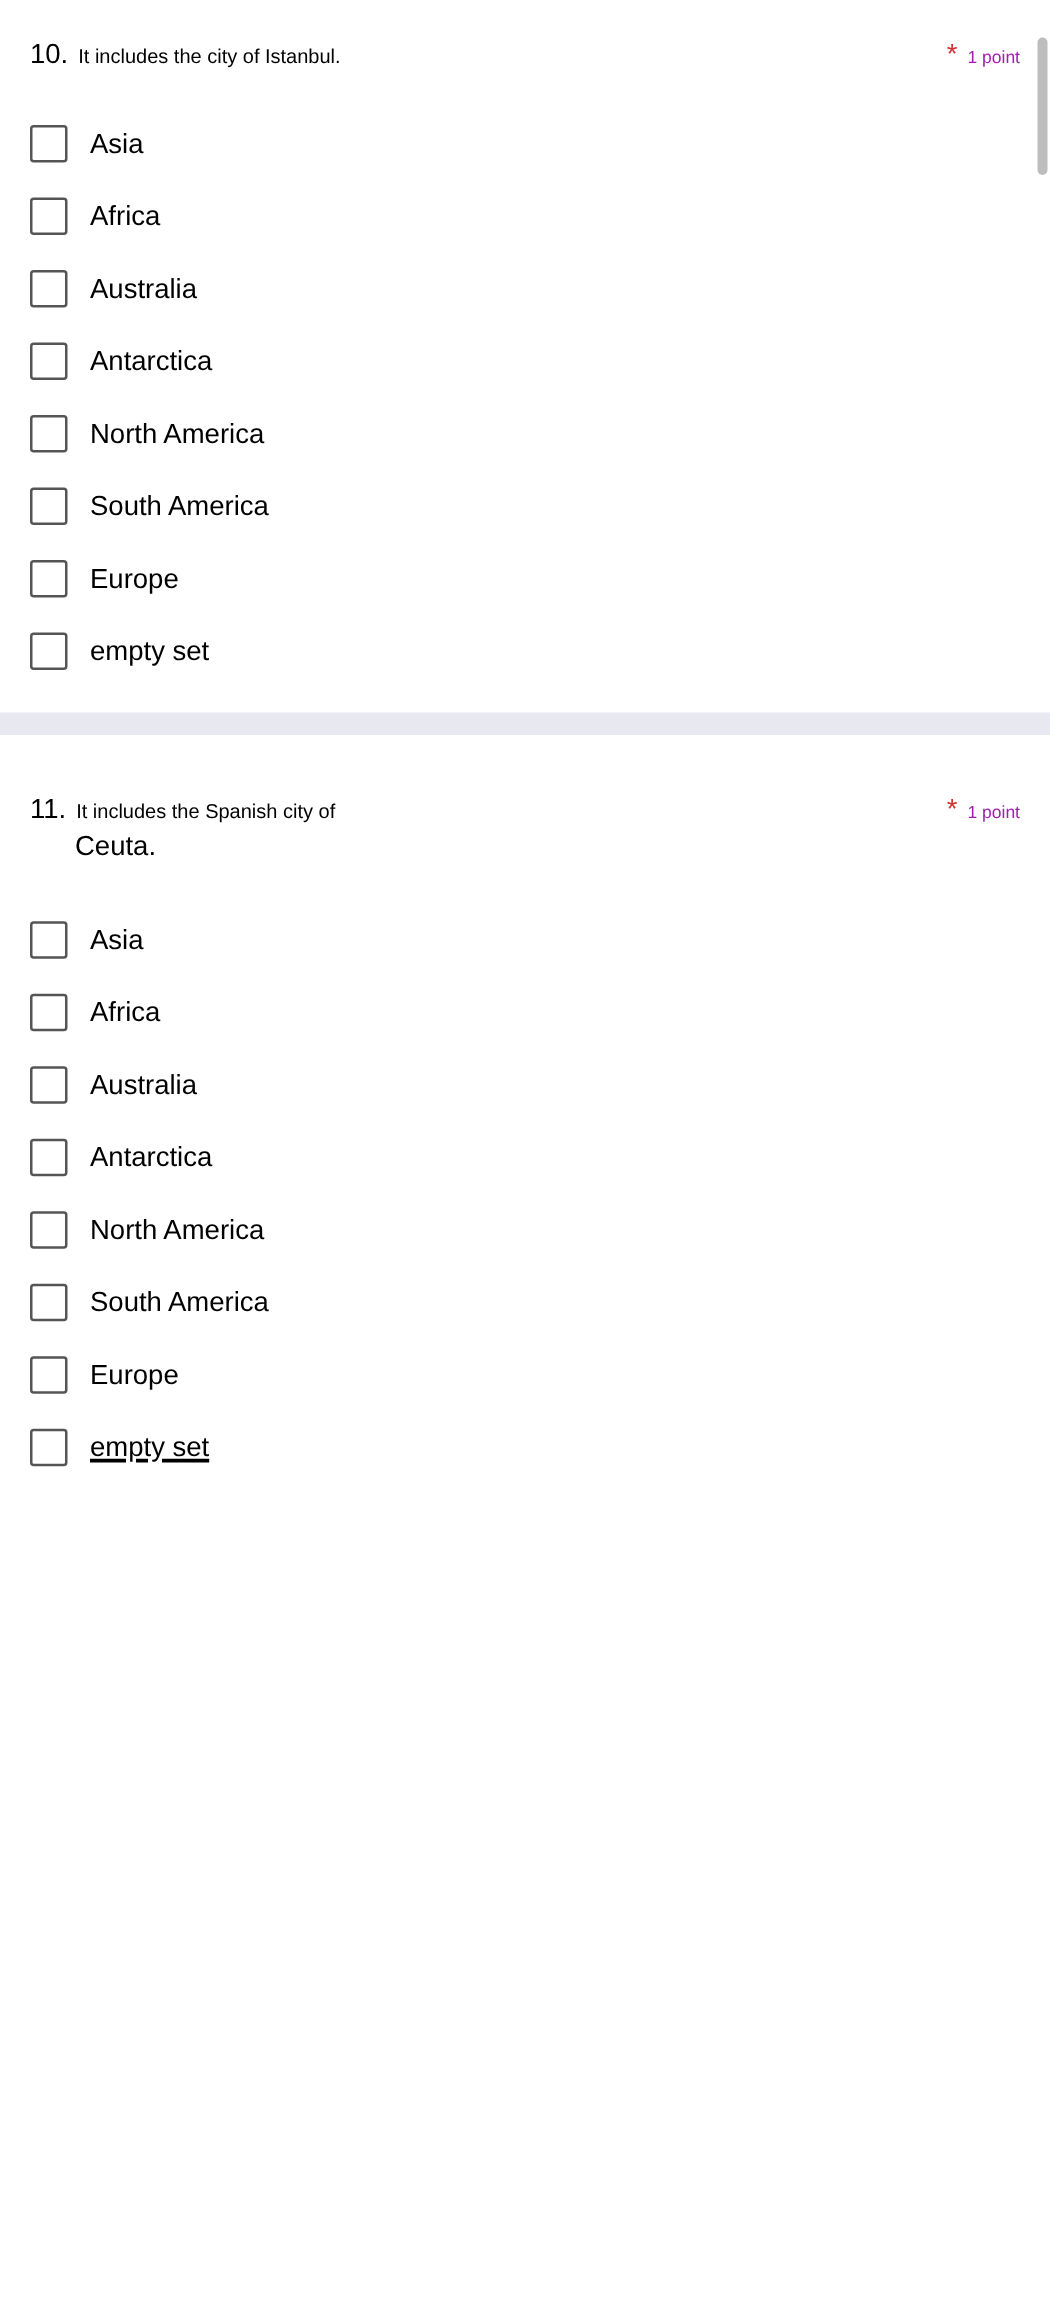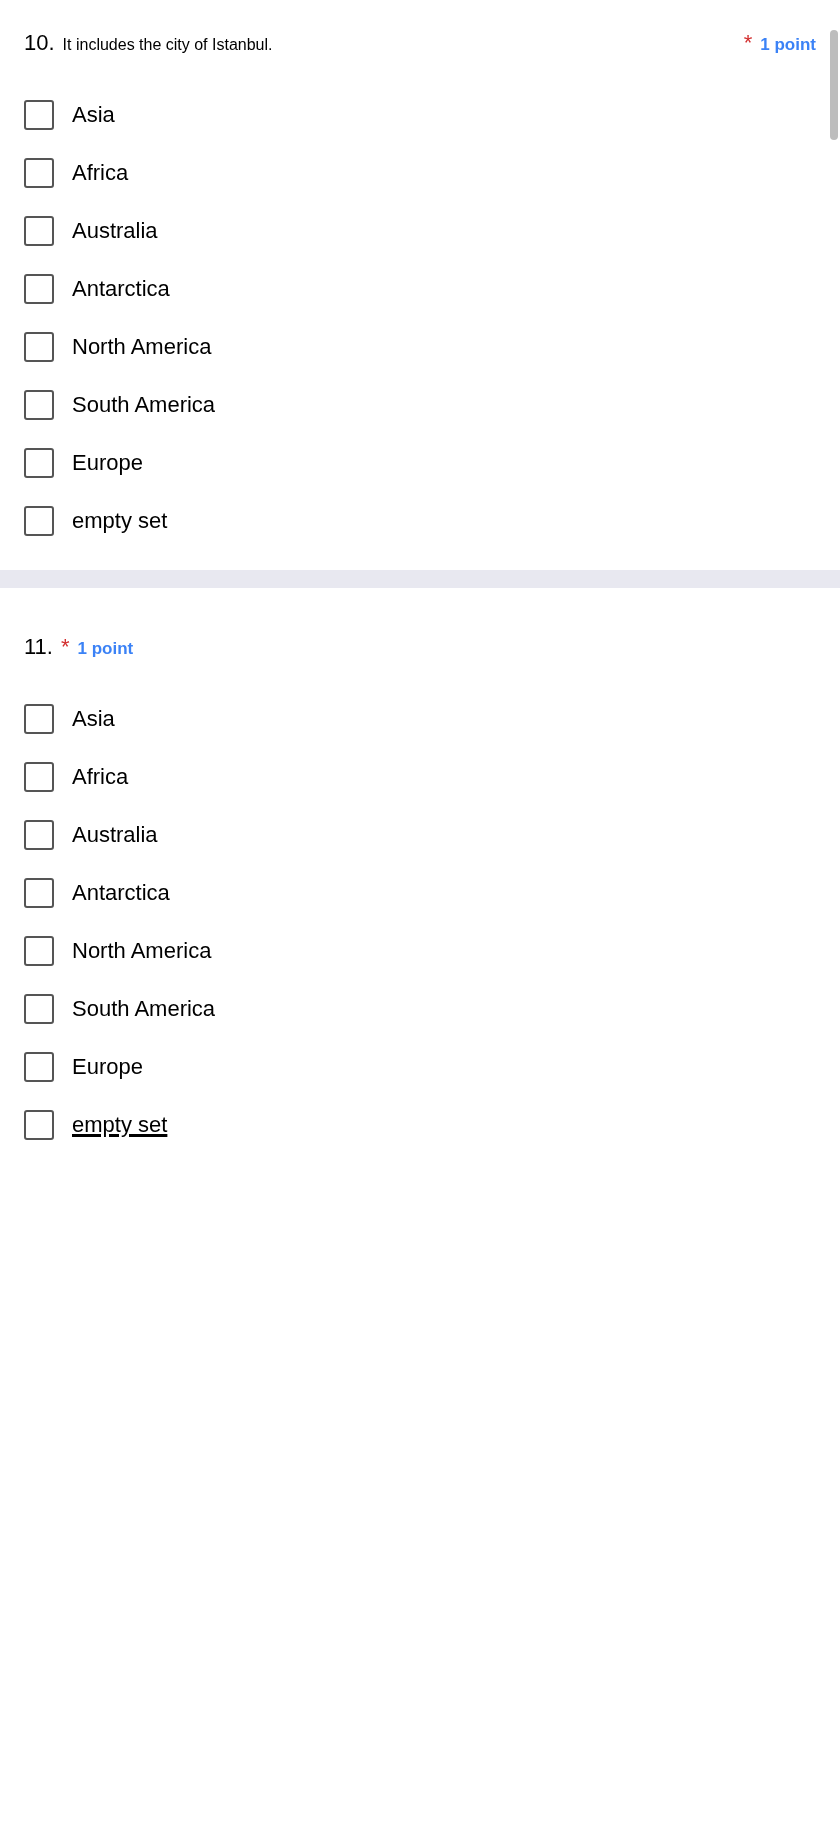"1 point" .points-label { color: #3b82f6 -> #a21caf; font-size: 17px -> 14px; font-weight: bold -> normal }
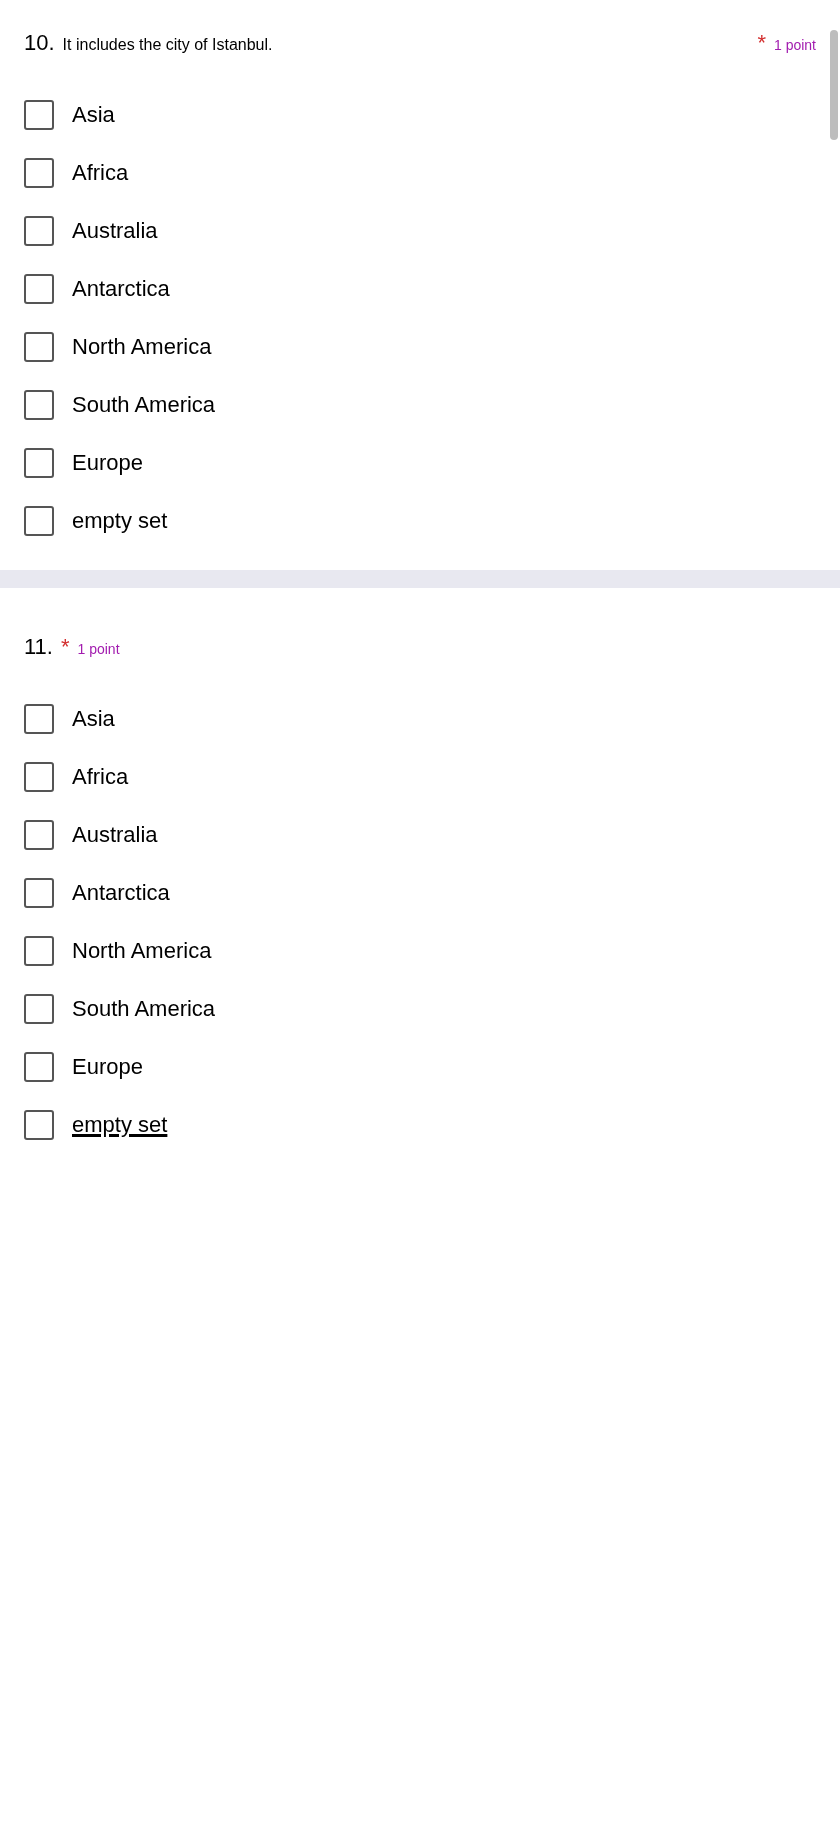"It includes the Spanish city" span.question-text { html: none -> <span>It includes the Spanish city of</span> }
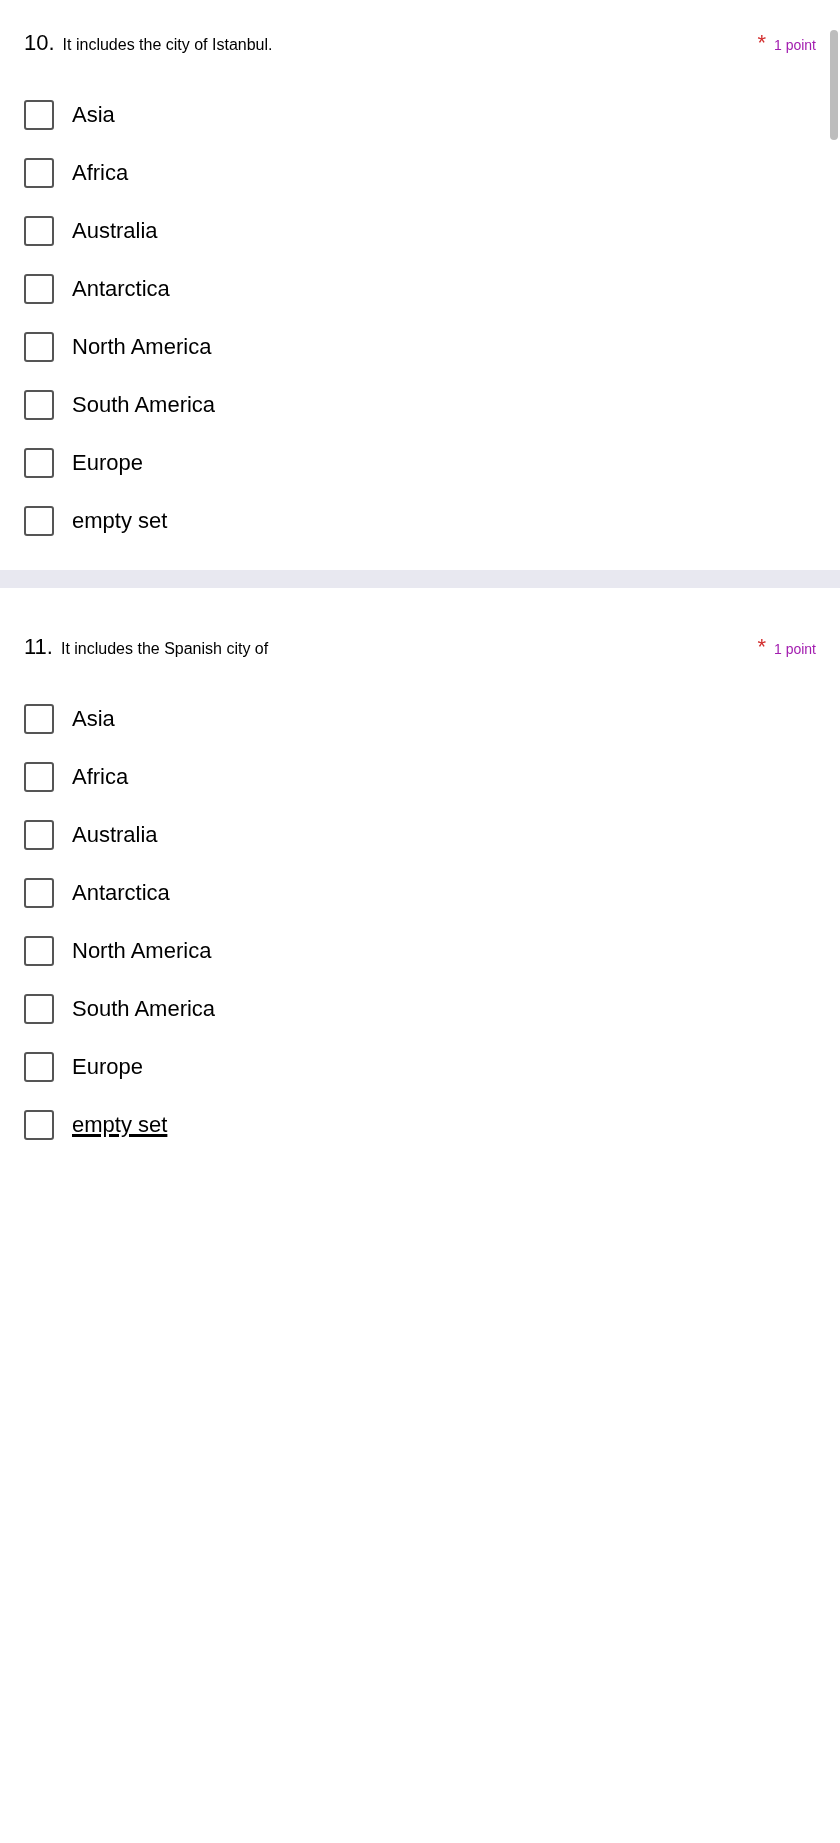"Ceuta." div { html: none -> <div>Ceuta.</div> }
